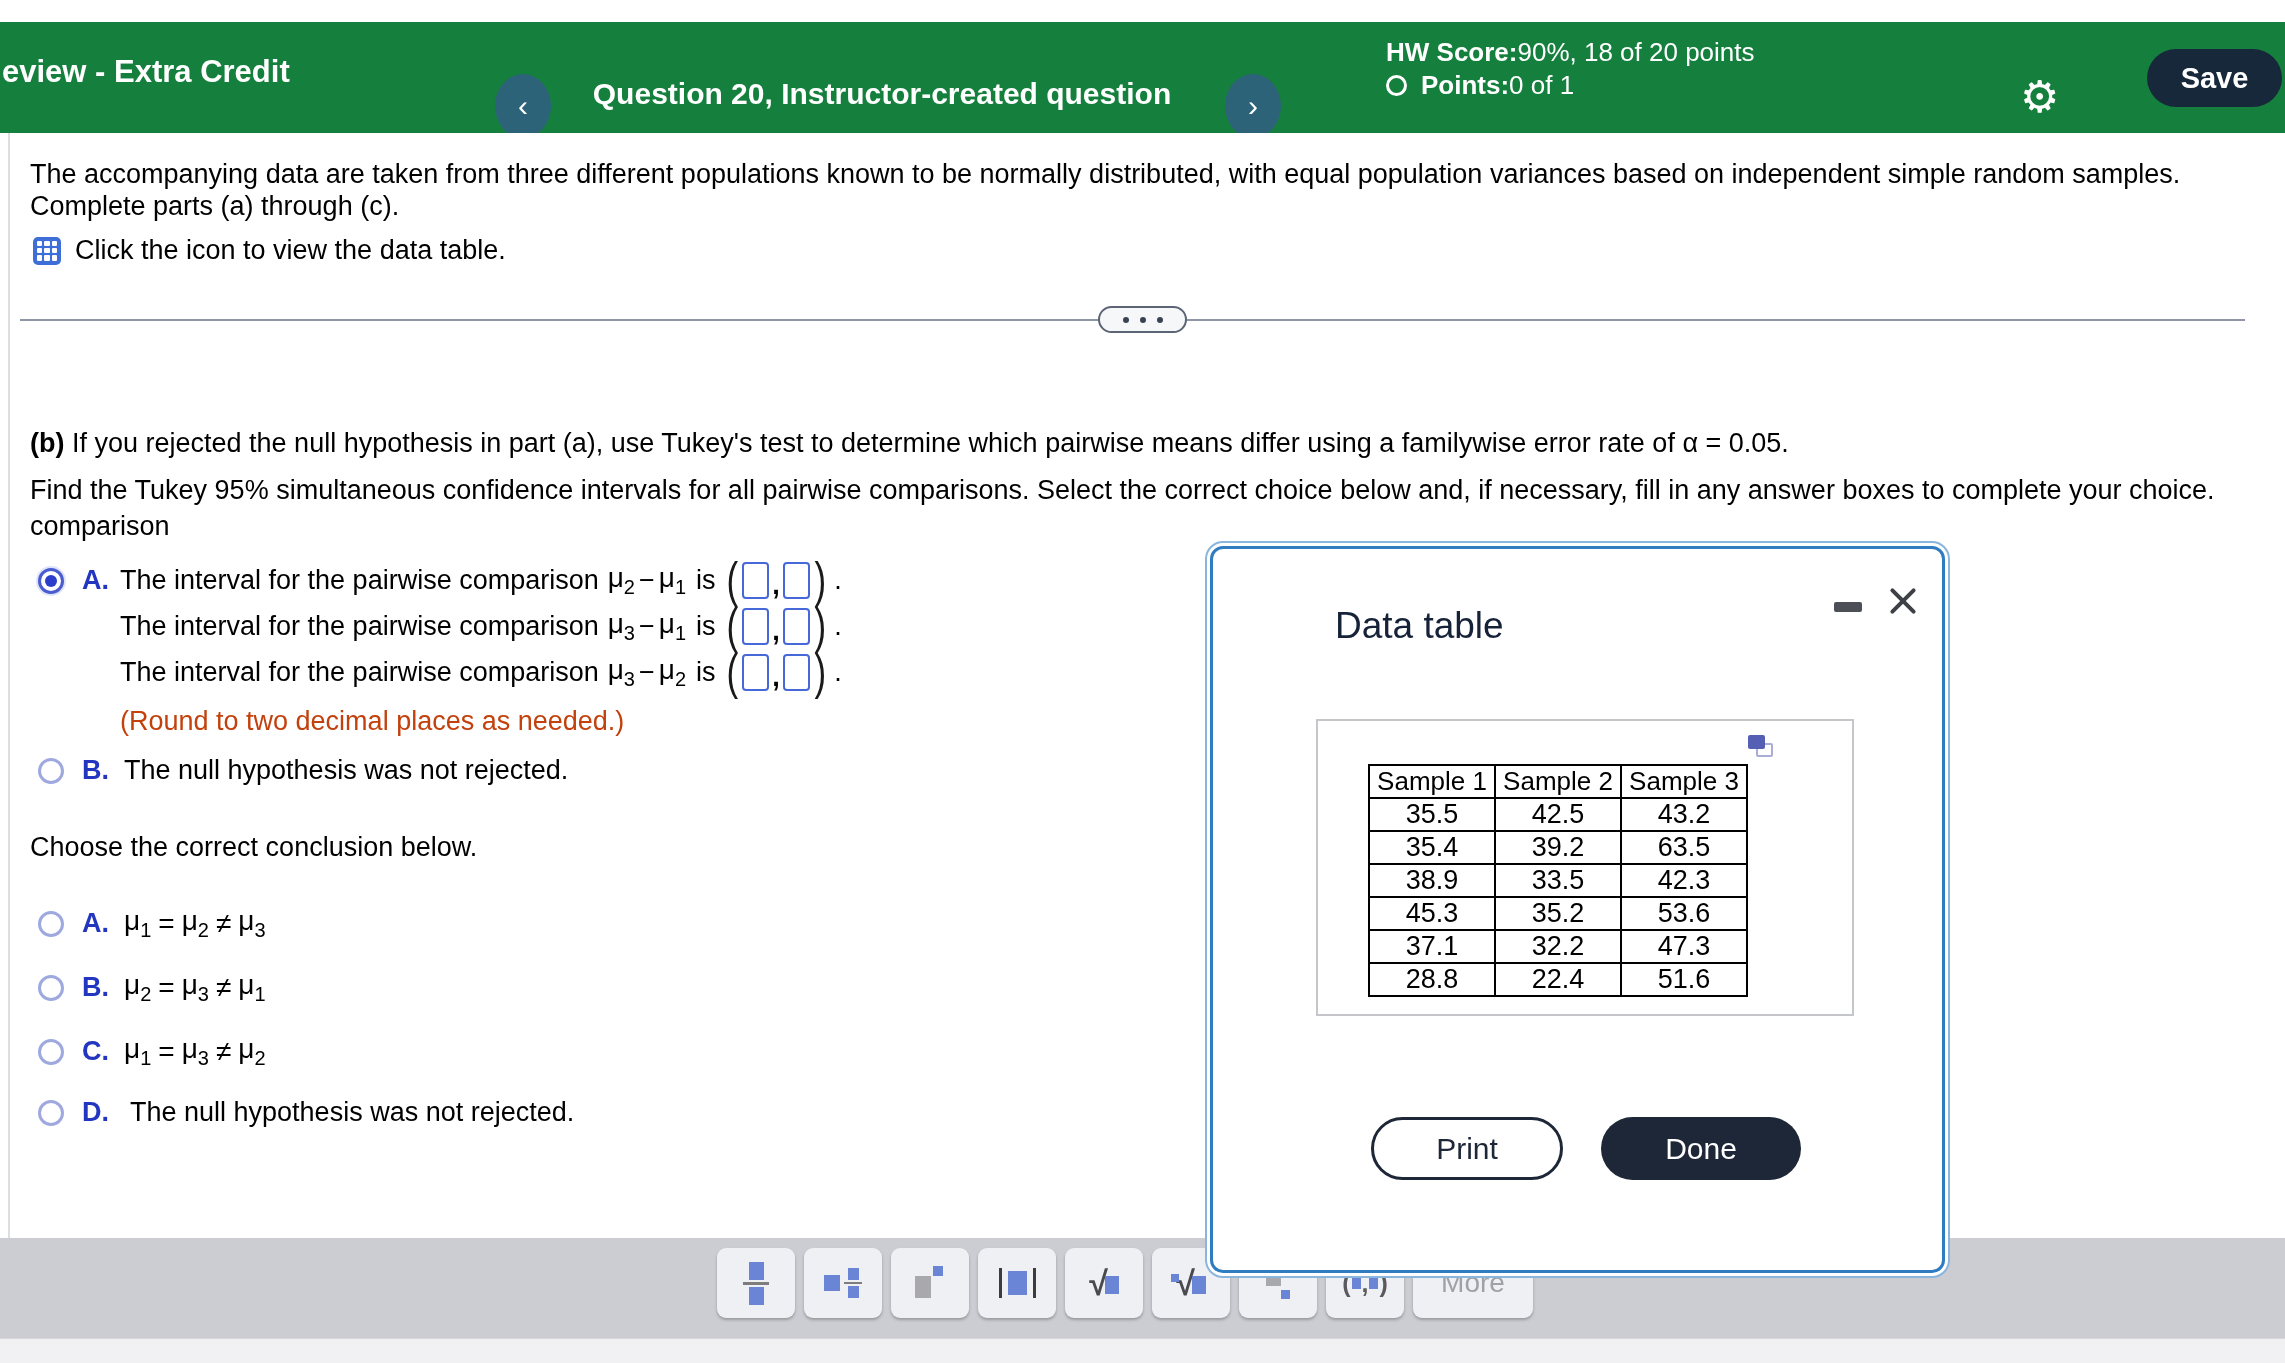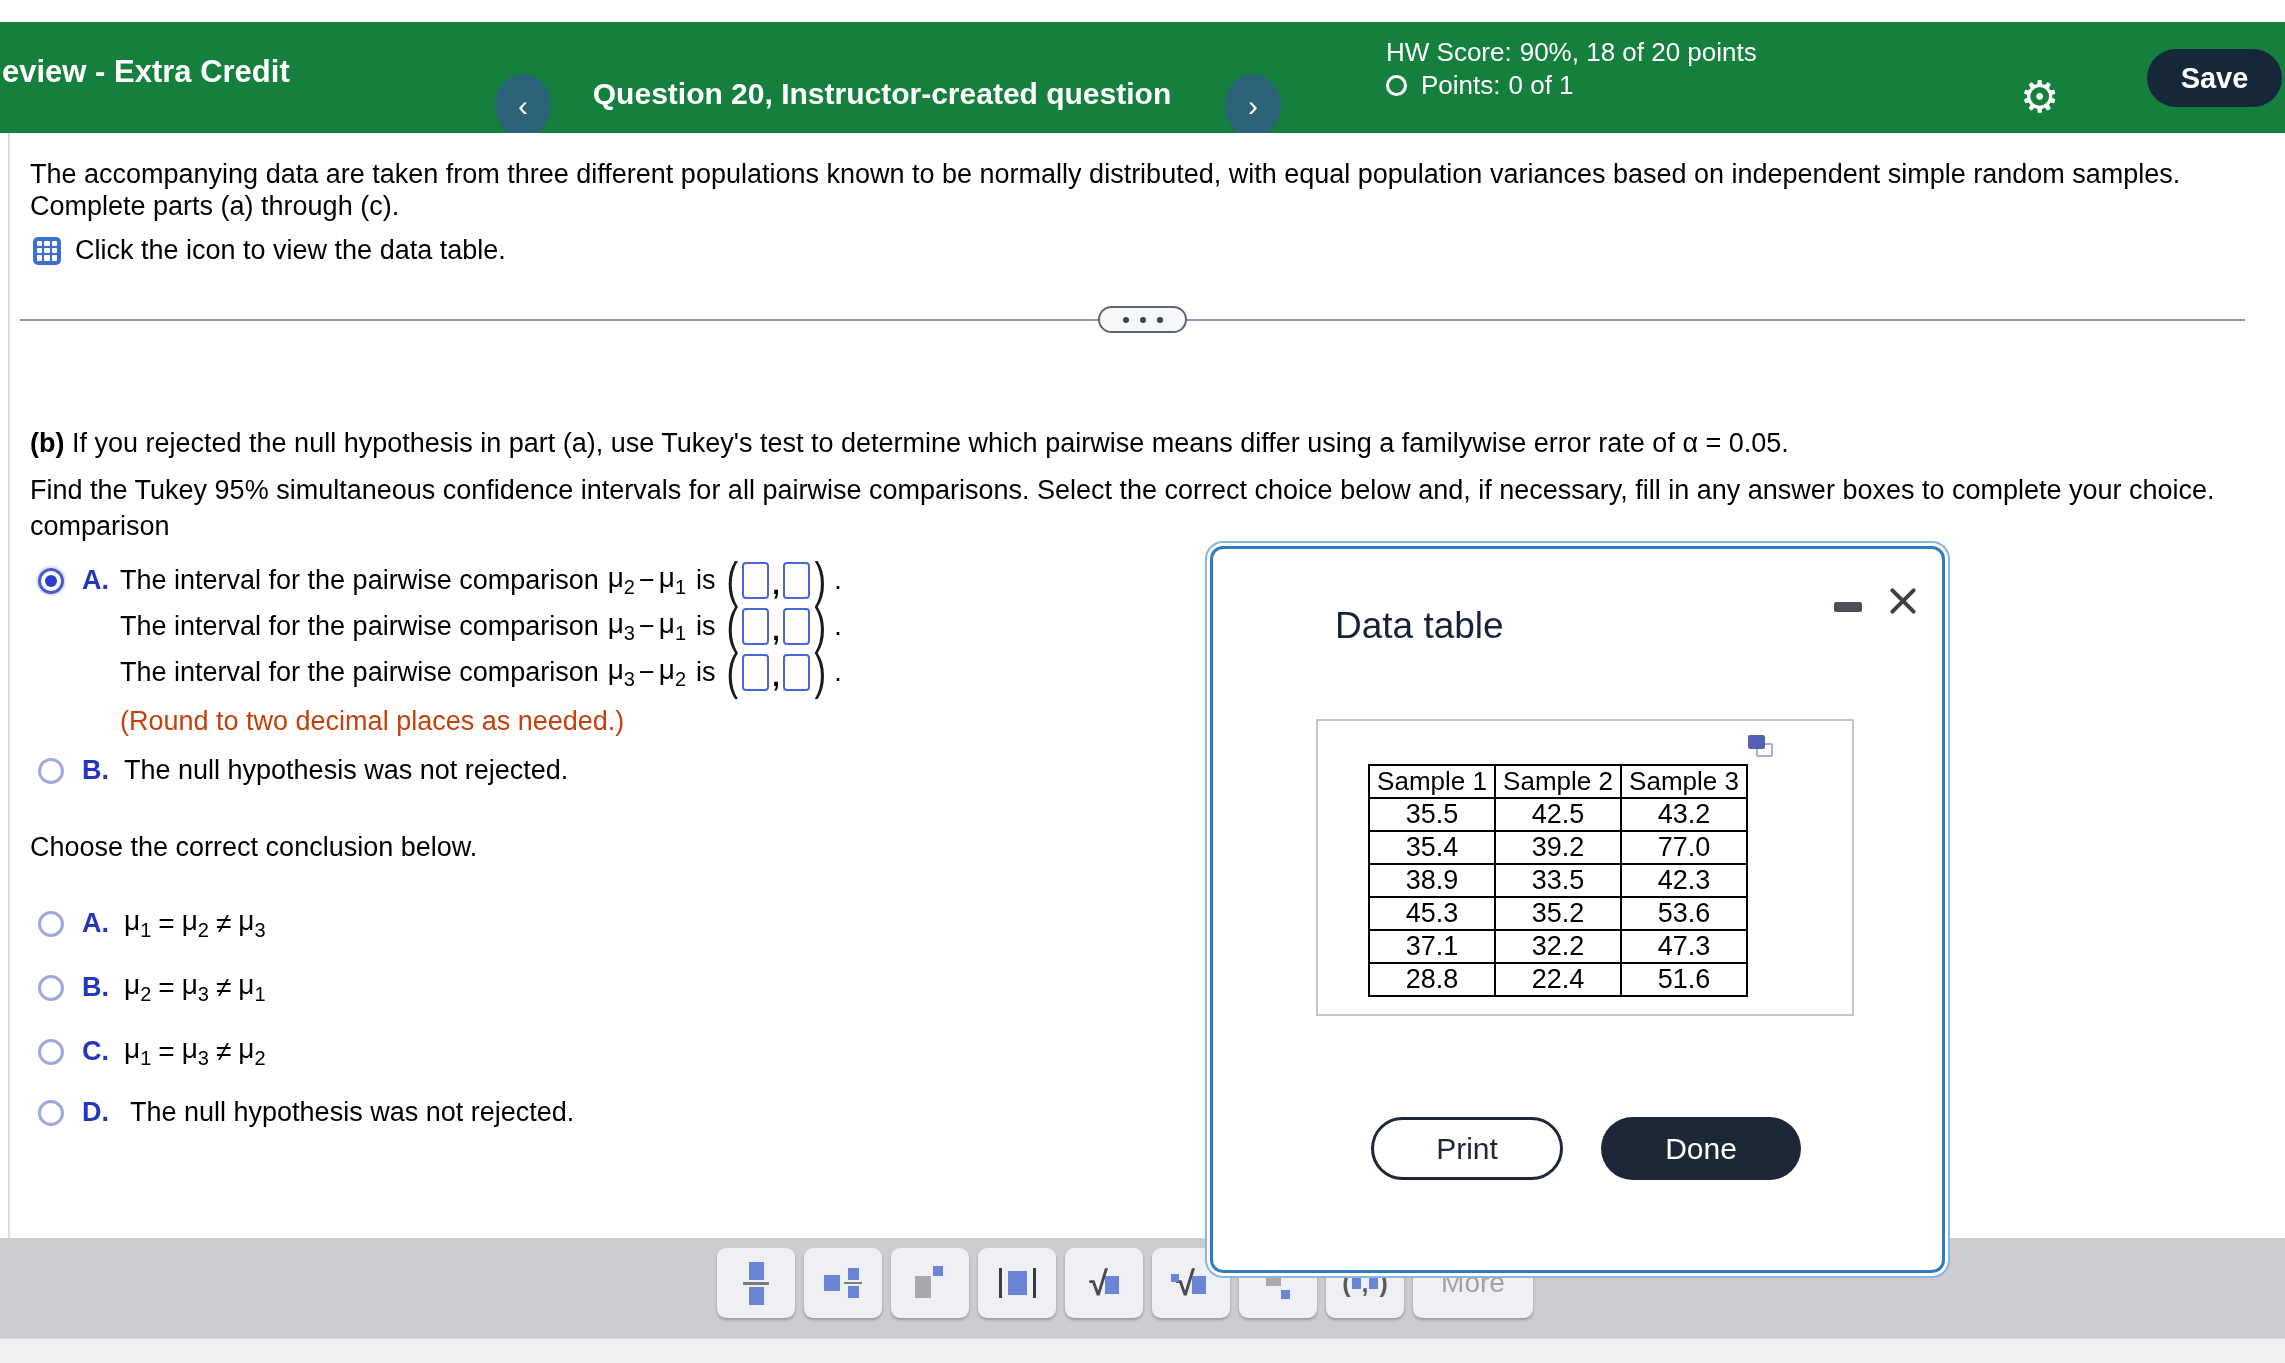"HW Score:" .score-line b { font-weight: normal -> bold; margin-right: 8px -> 0 }
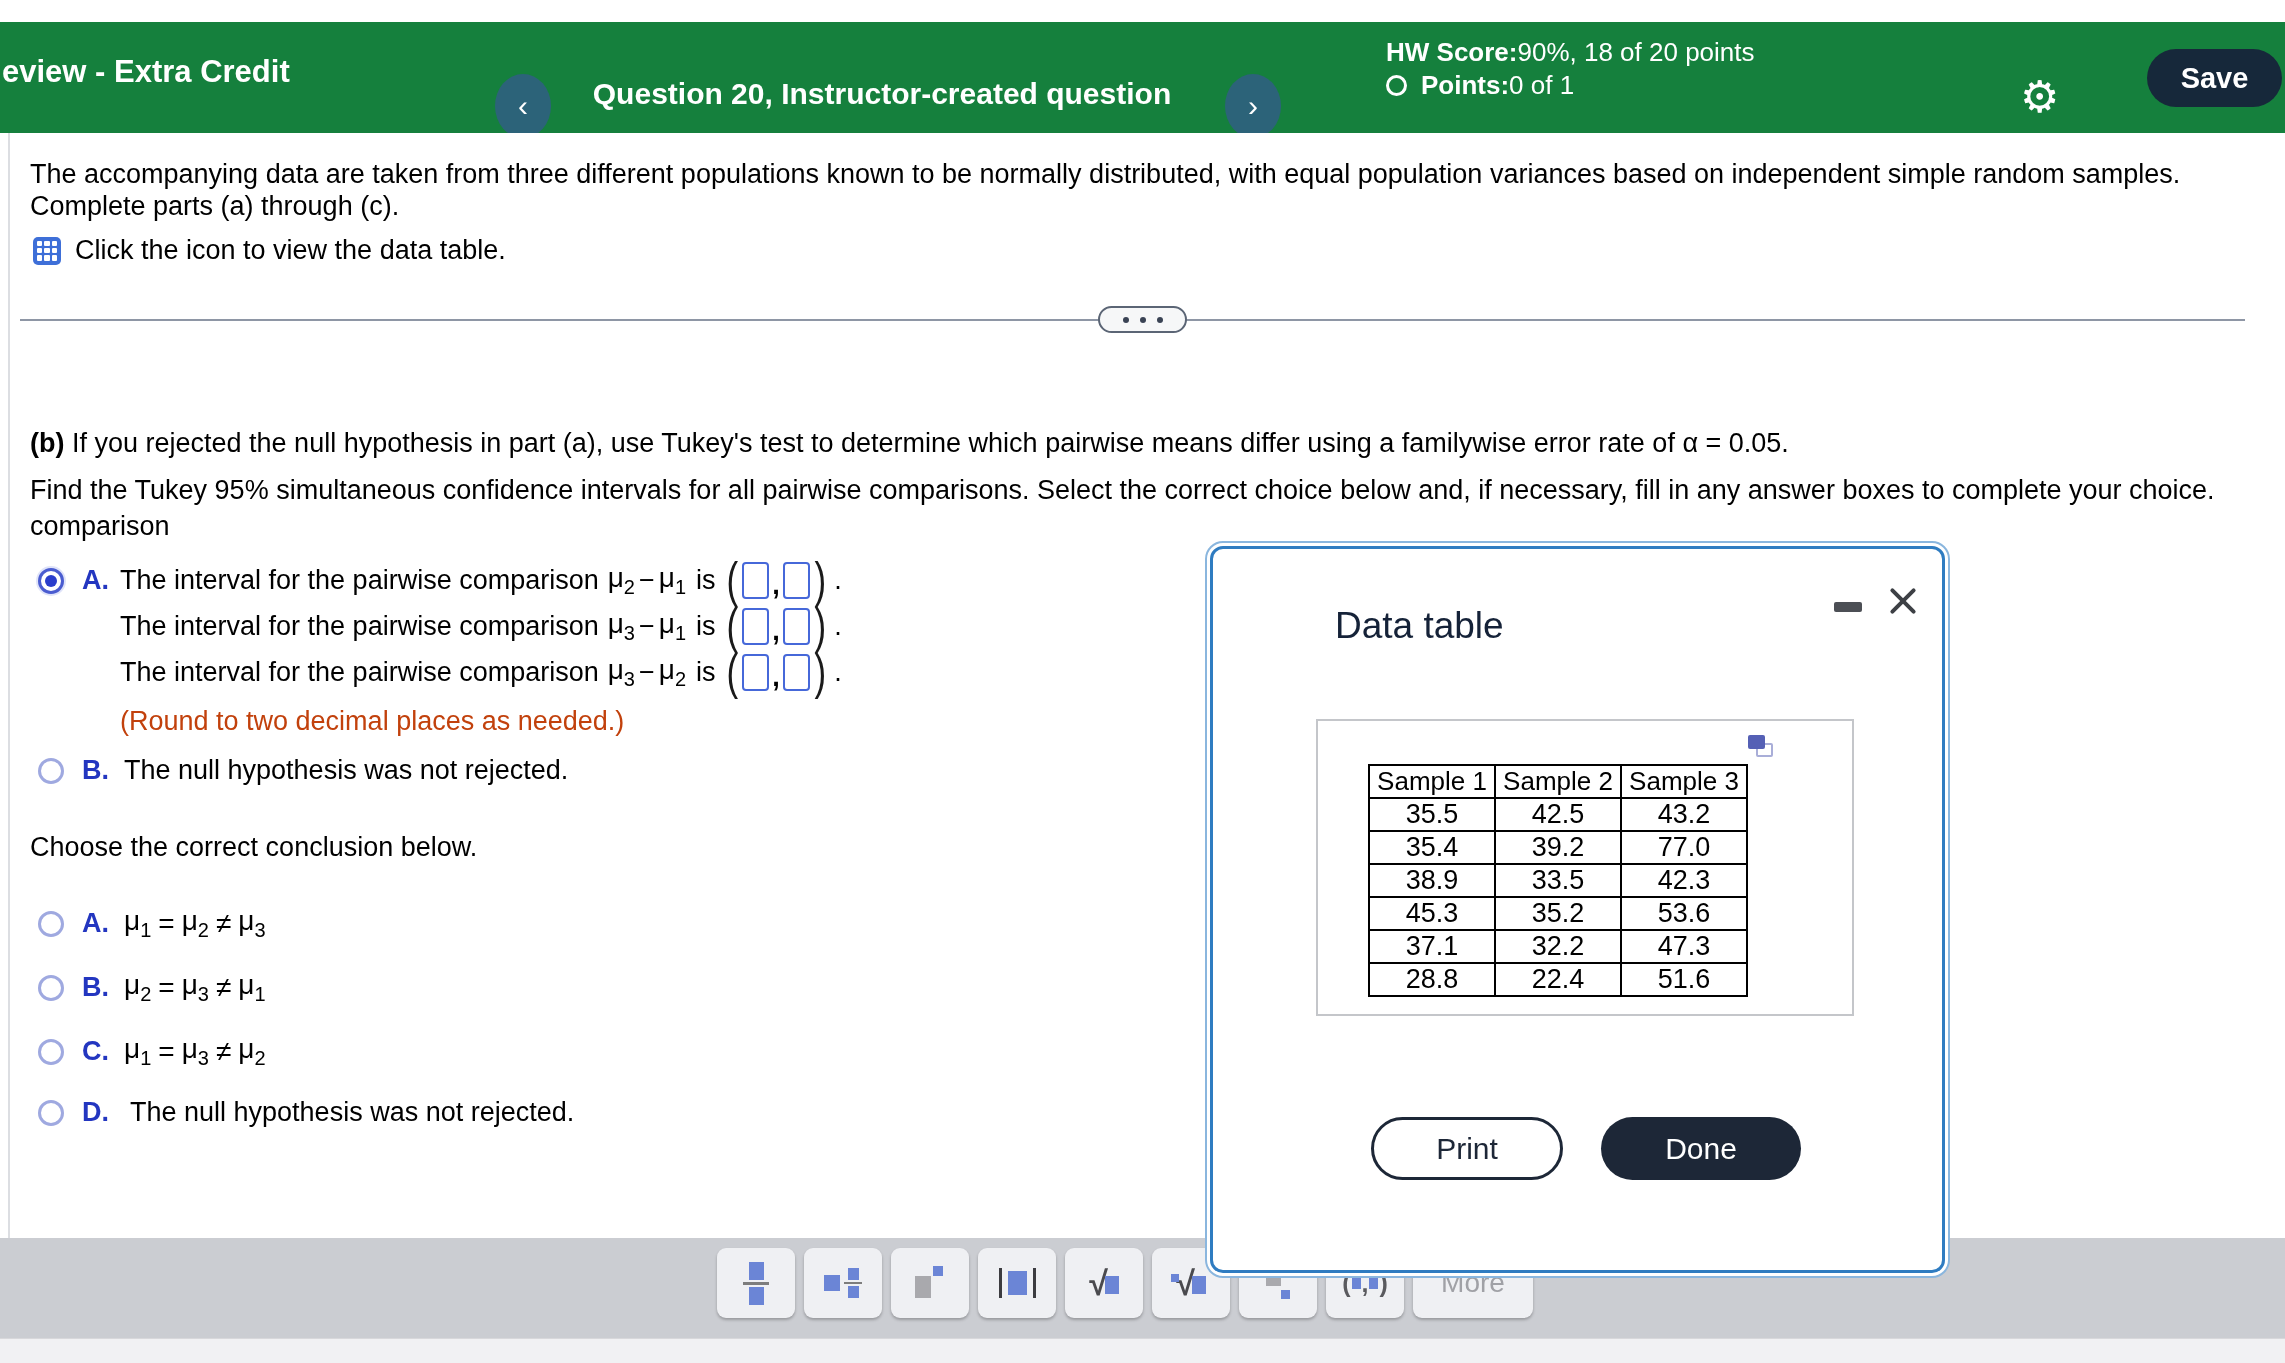"77.0" td { text: 77.0 -> 63.5 }
